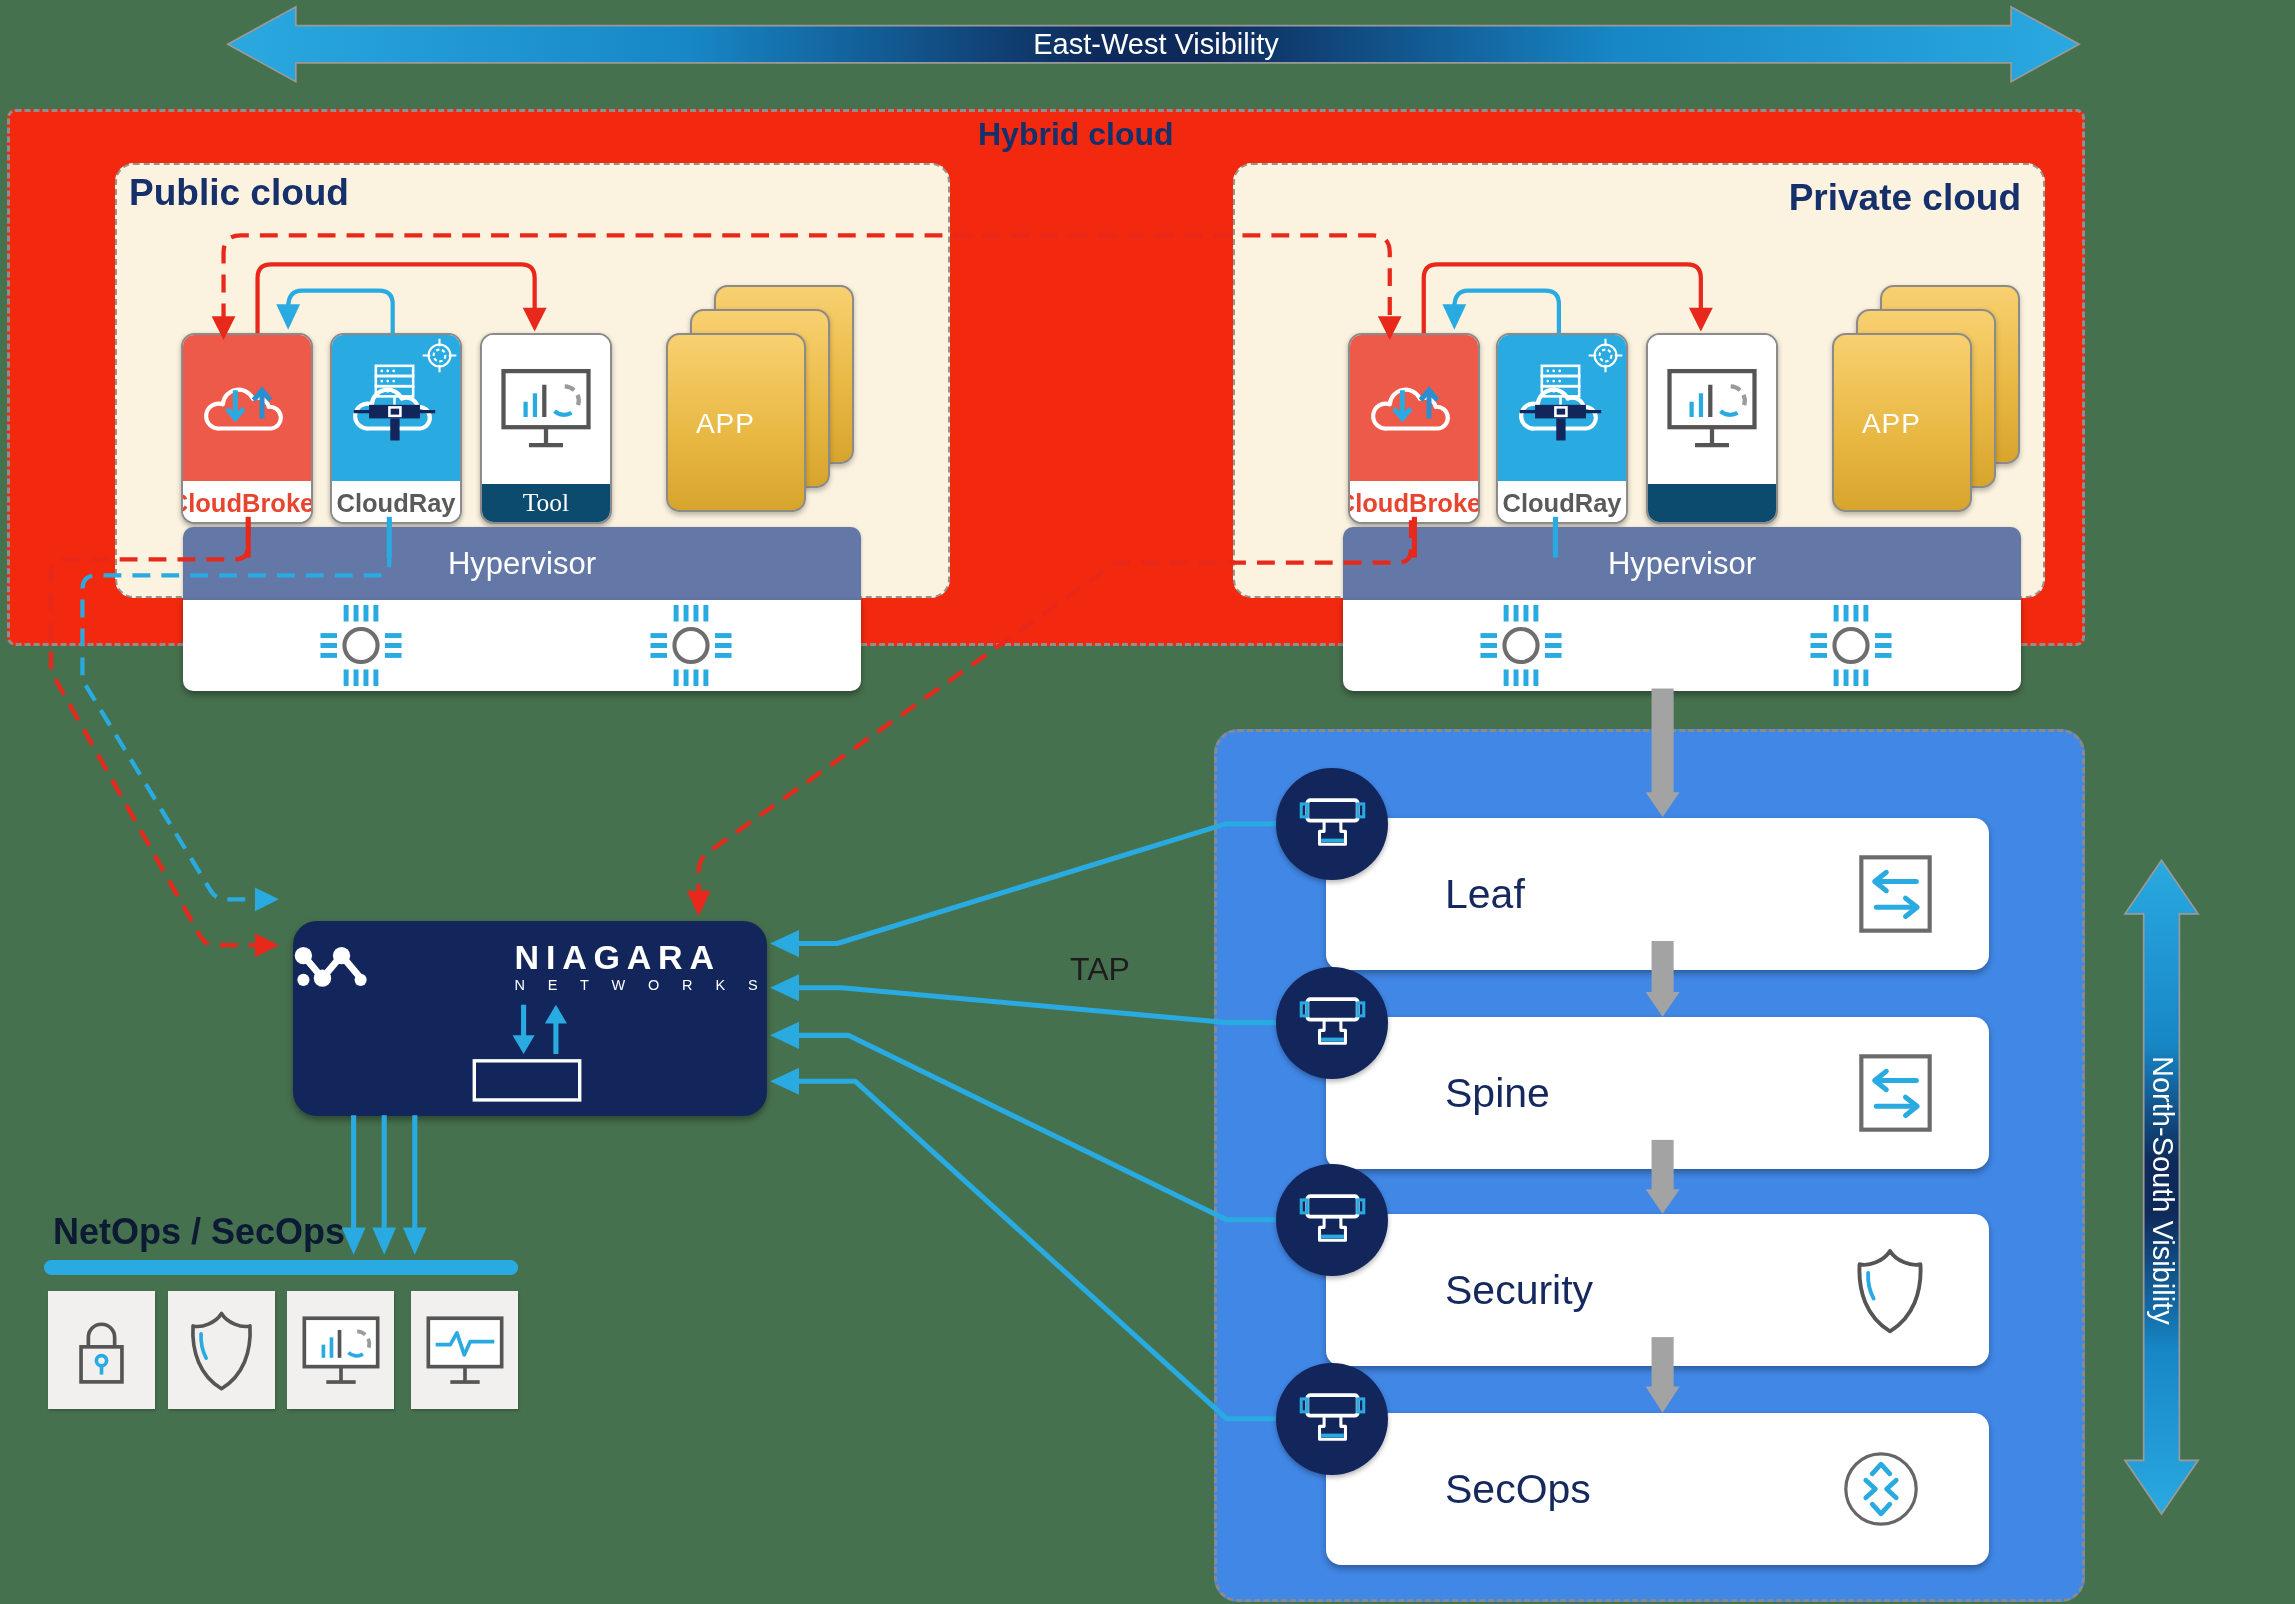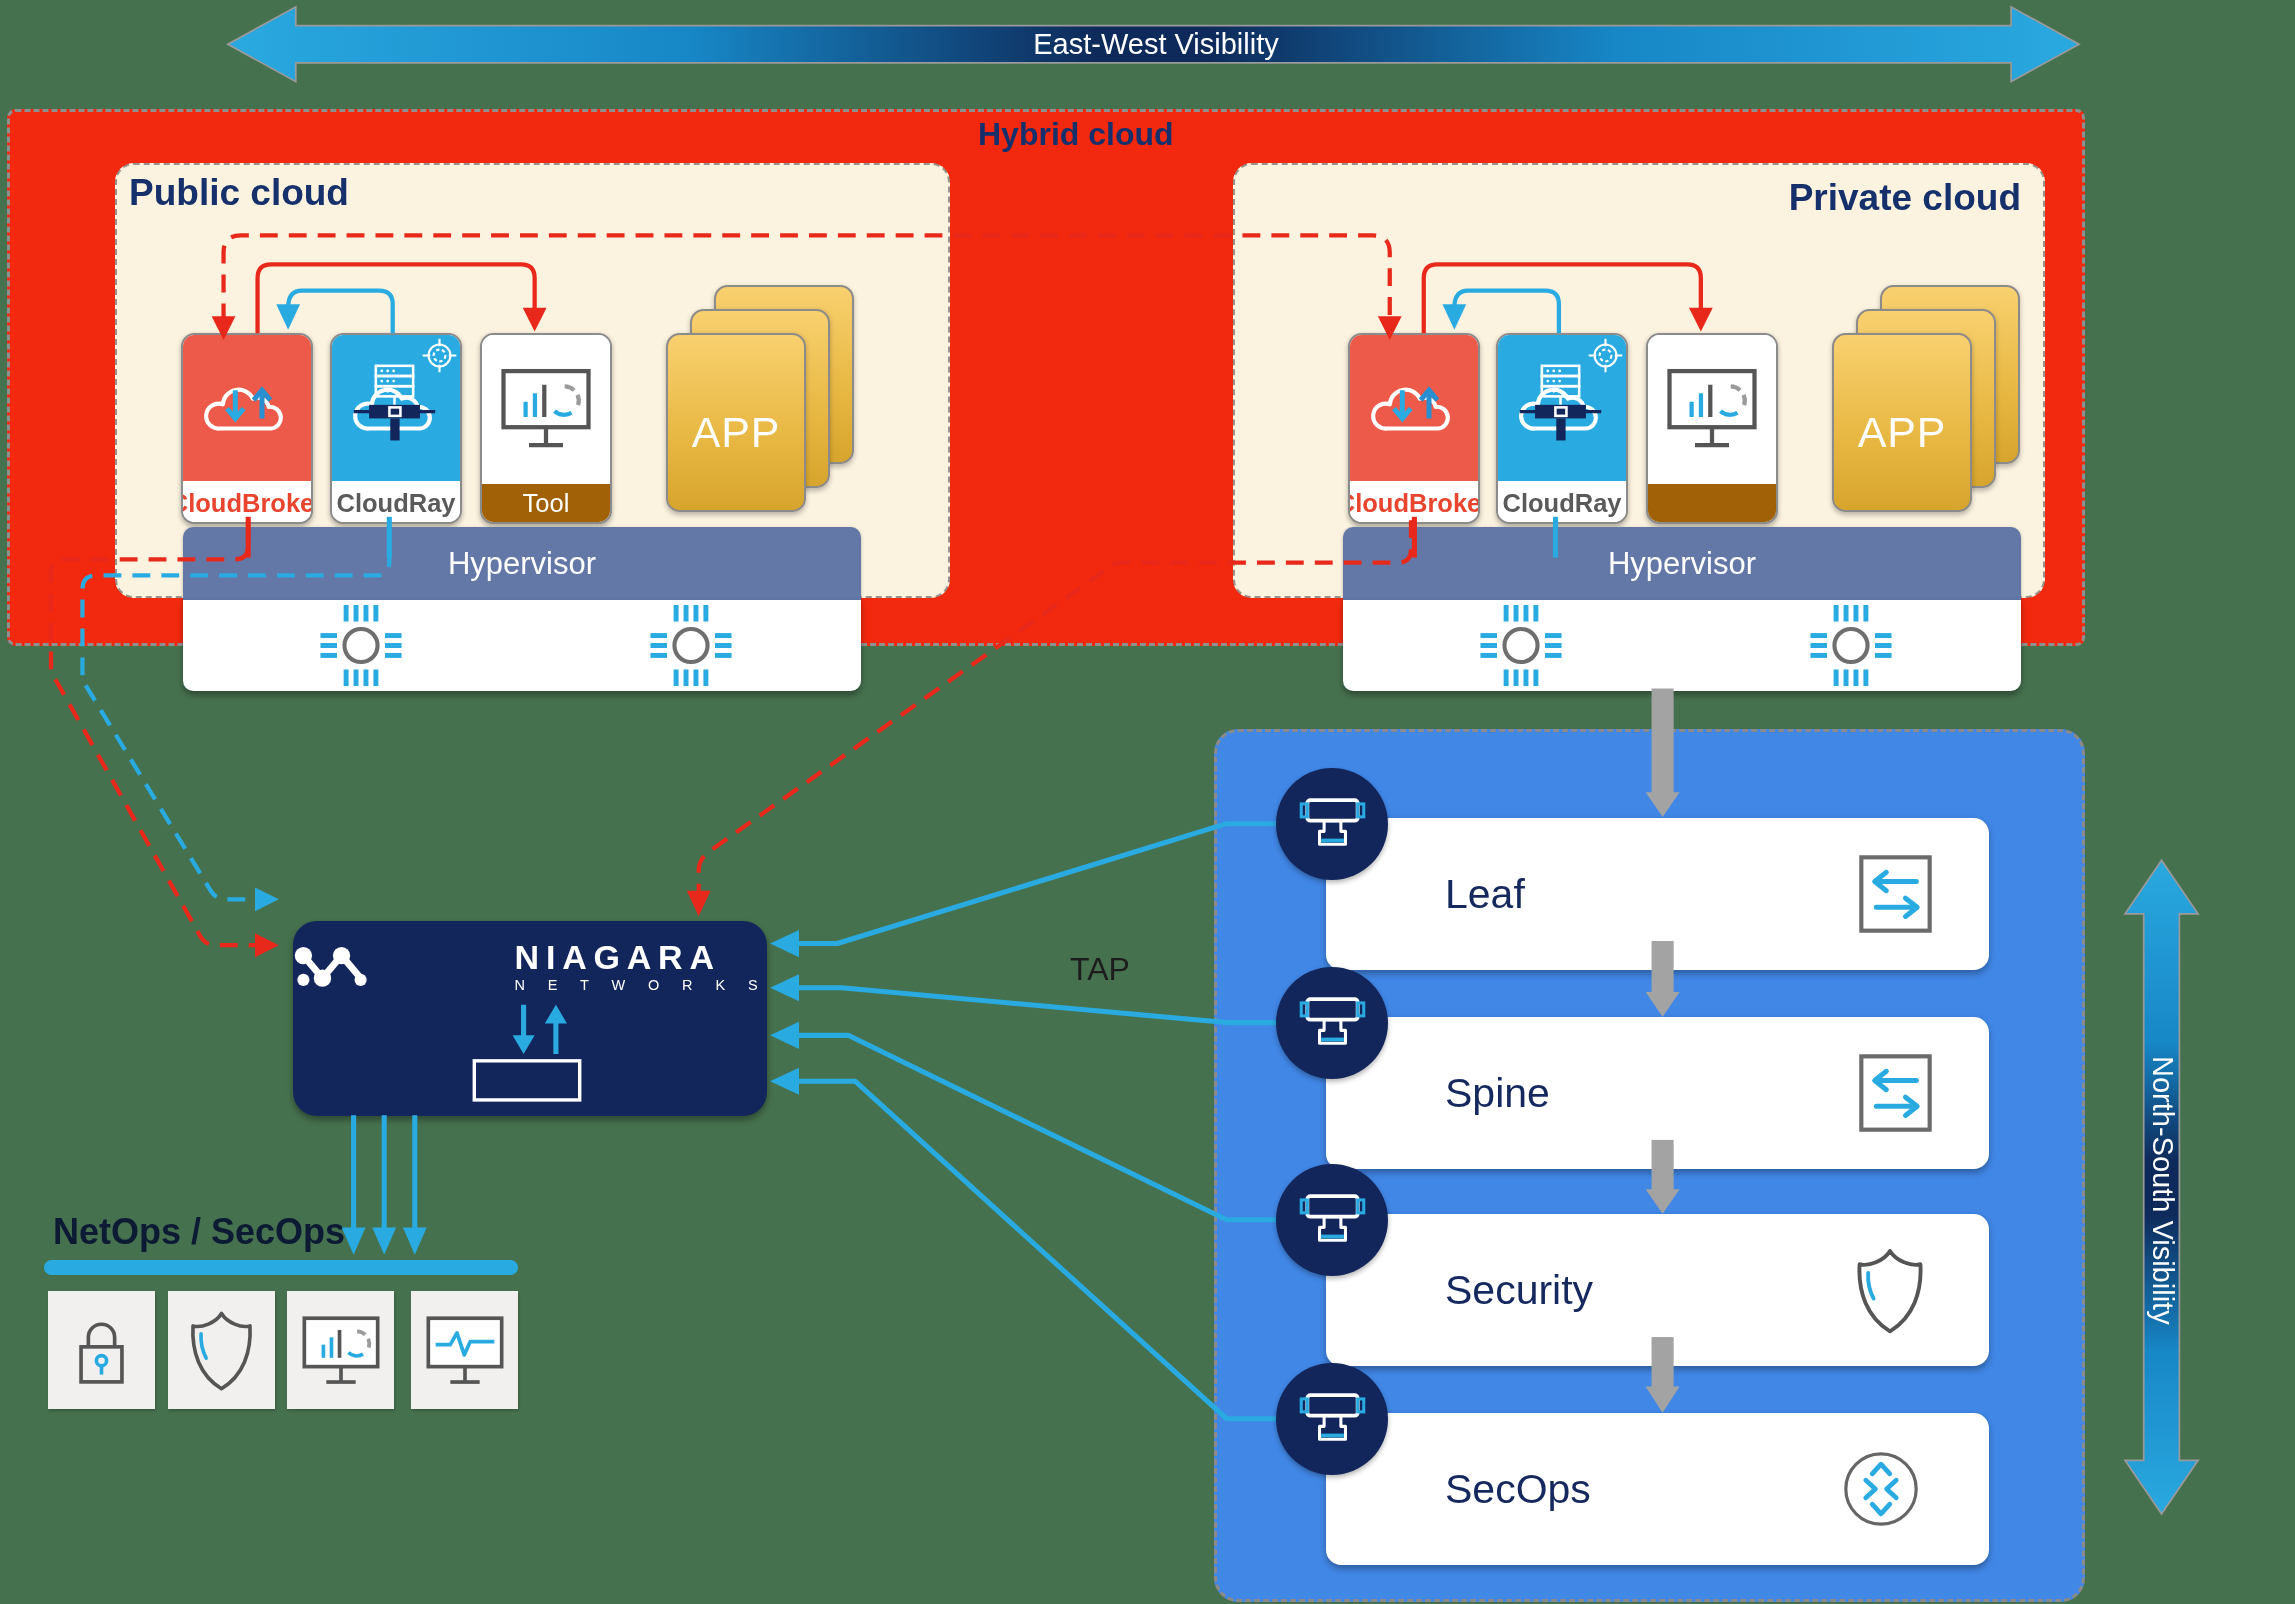"APP" .appcard .app-text { font-size: 43px -> 28px; padding-left: none -> 28px; text-align: center -> none }
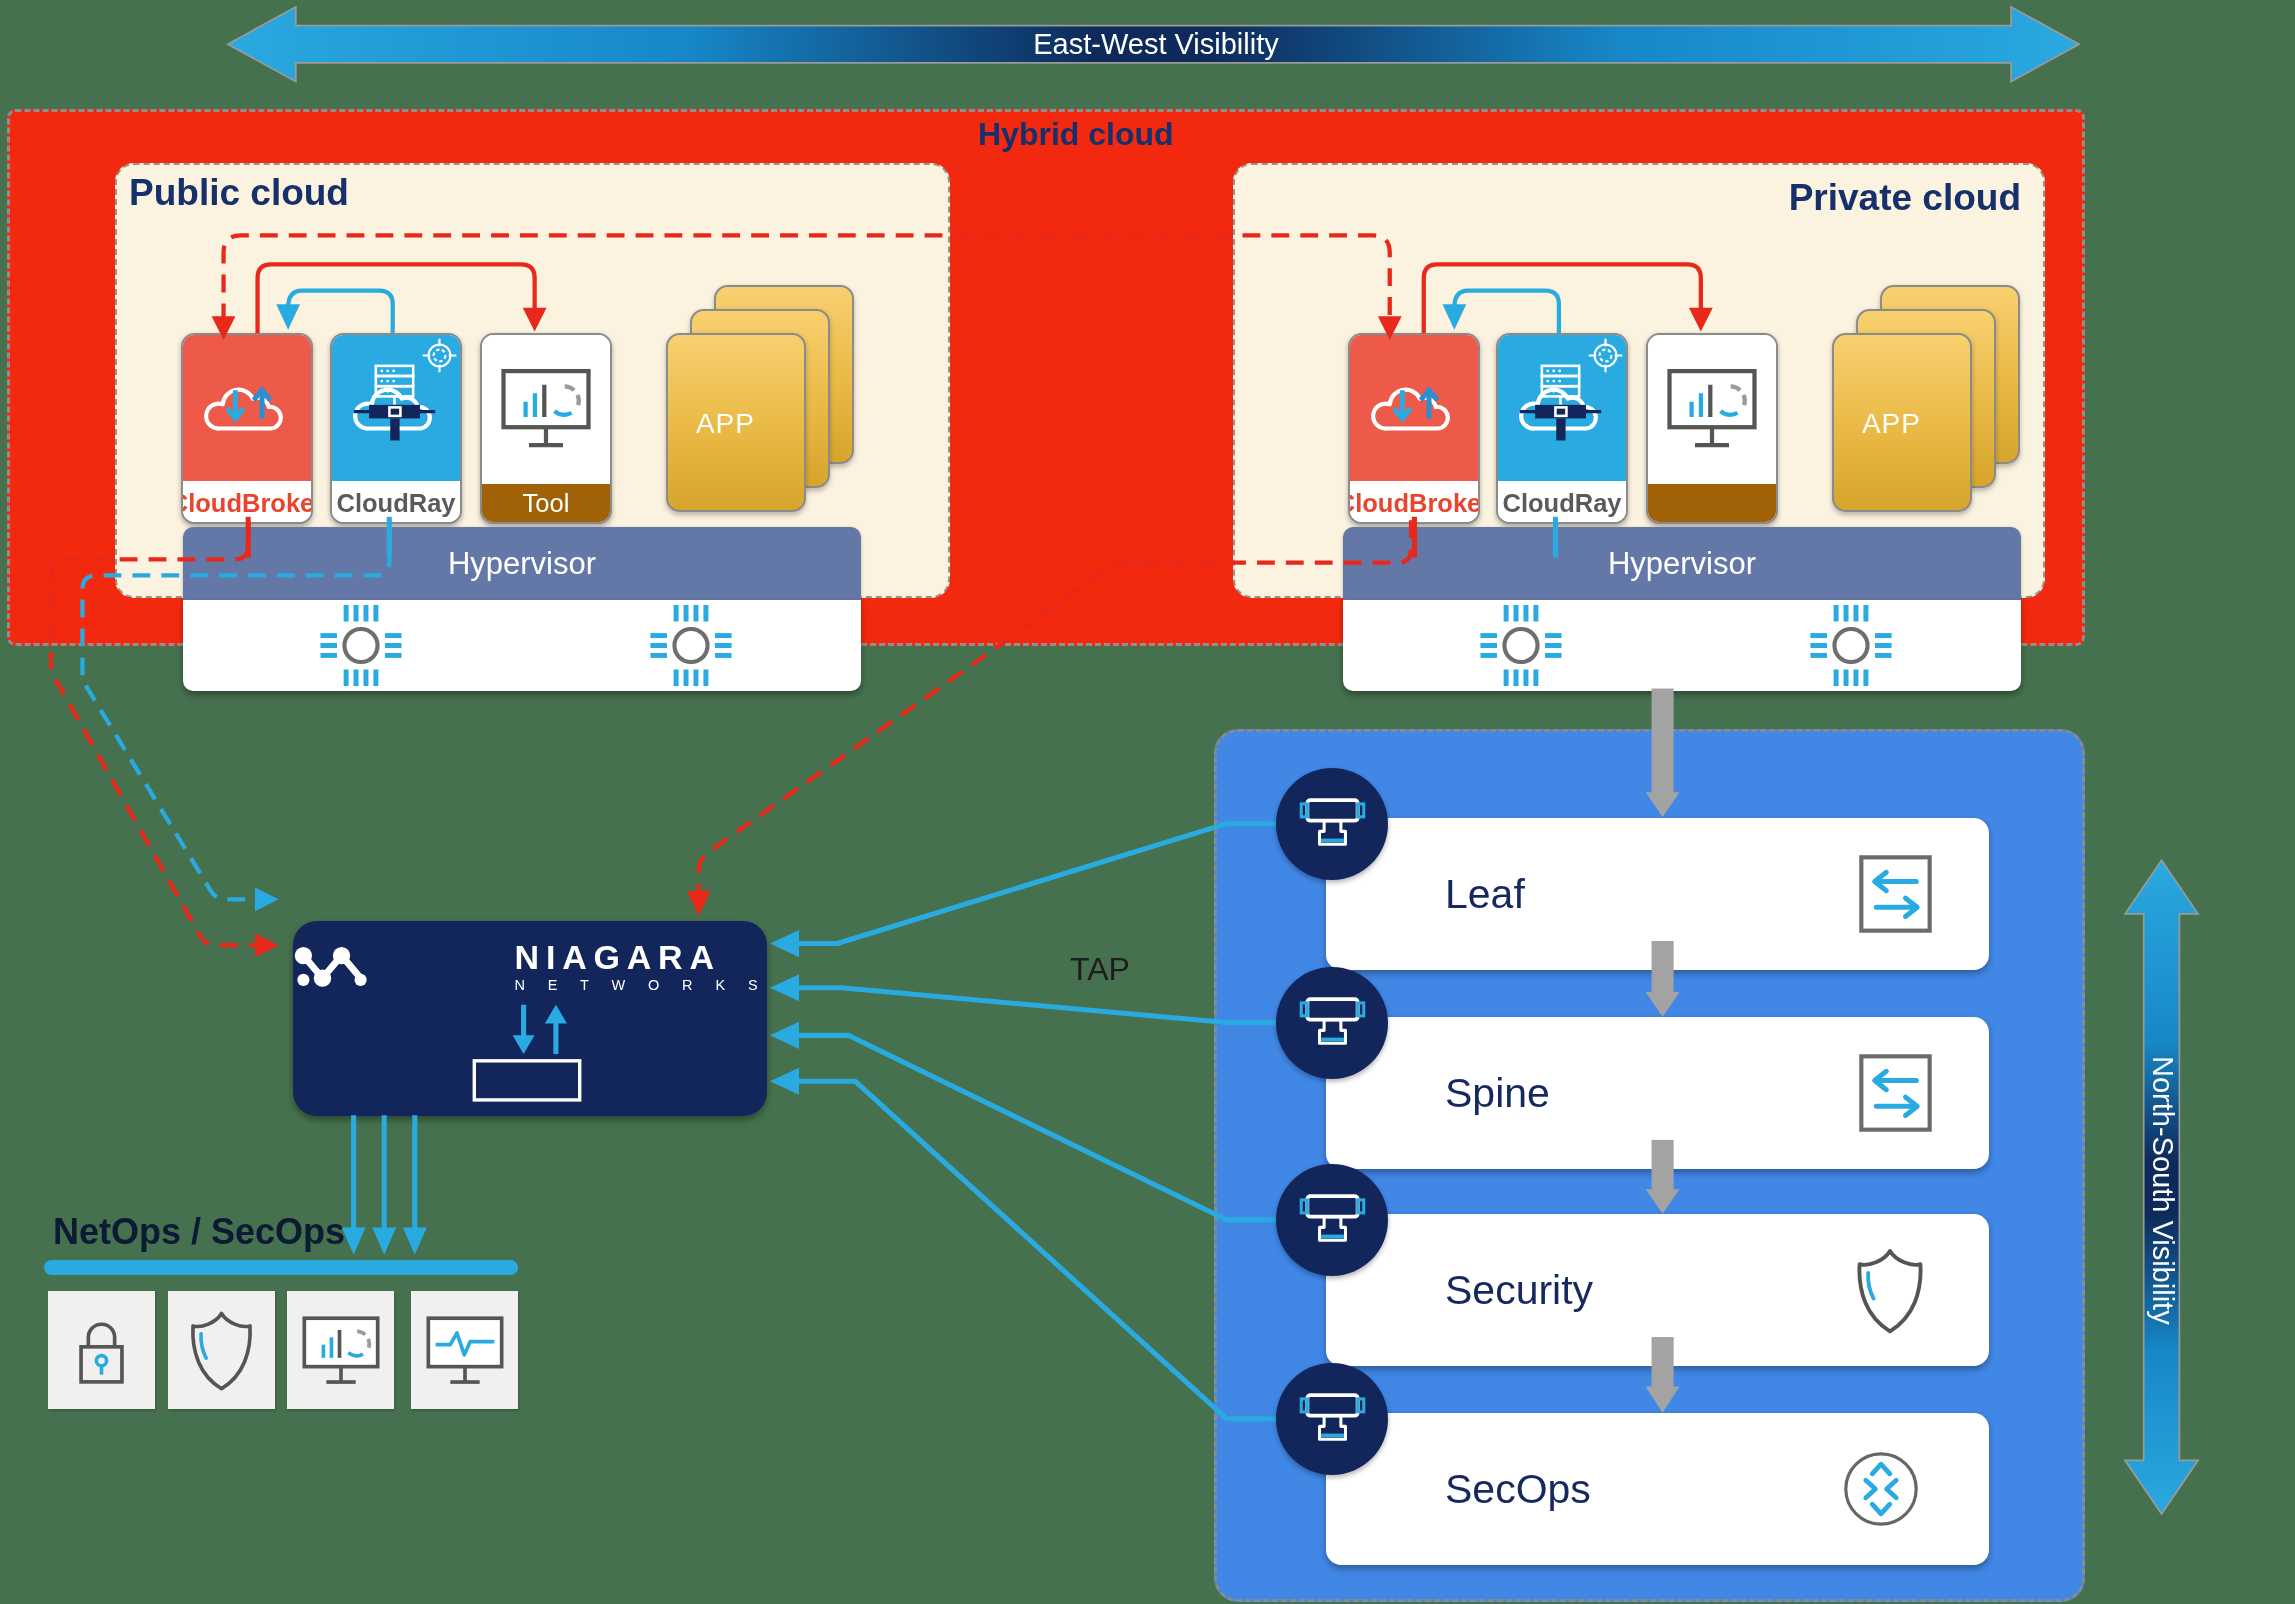"Tool" .toolcard .label { background: #a16207 -> #0c4a6e; font-family: none -> Liberation Serif, serif }
